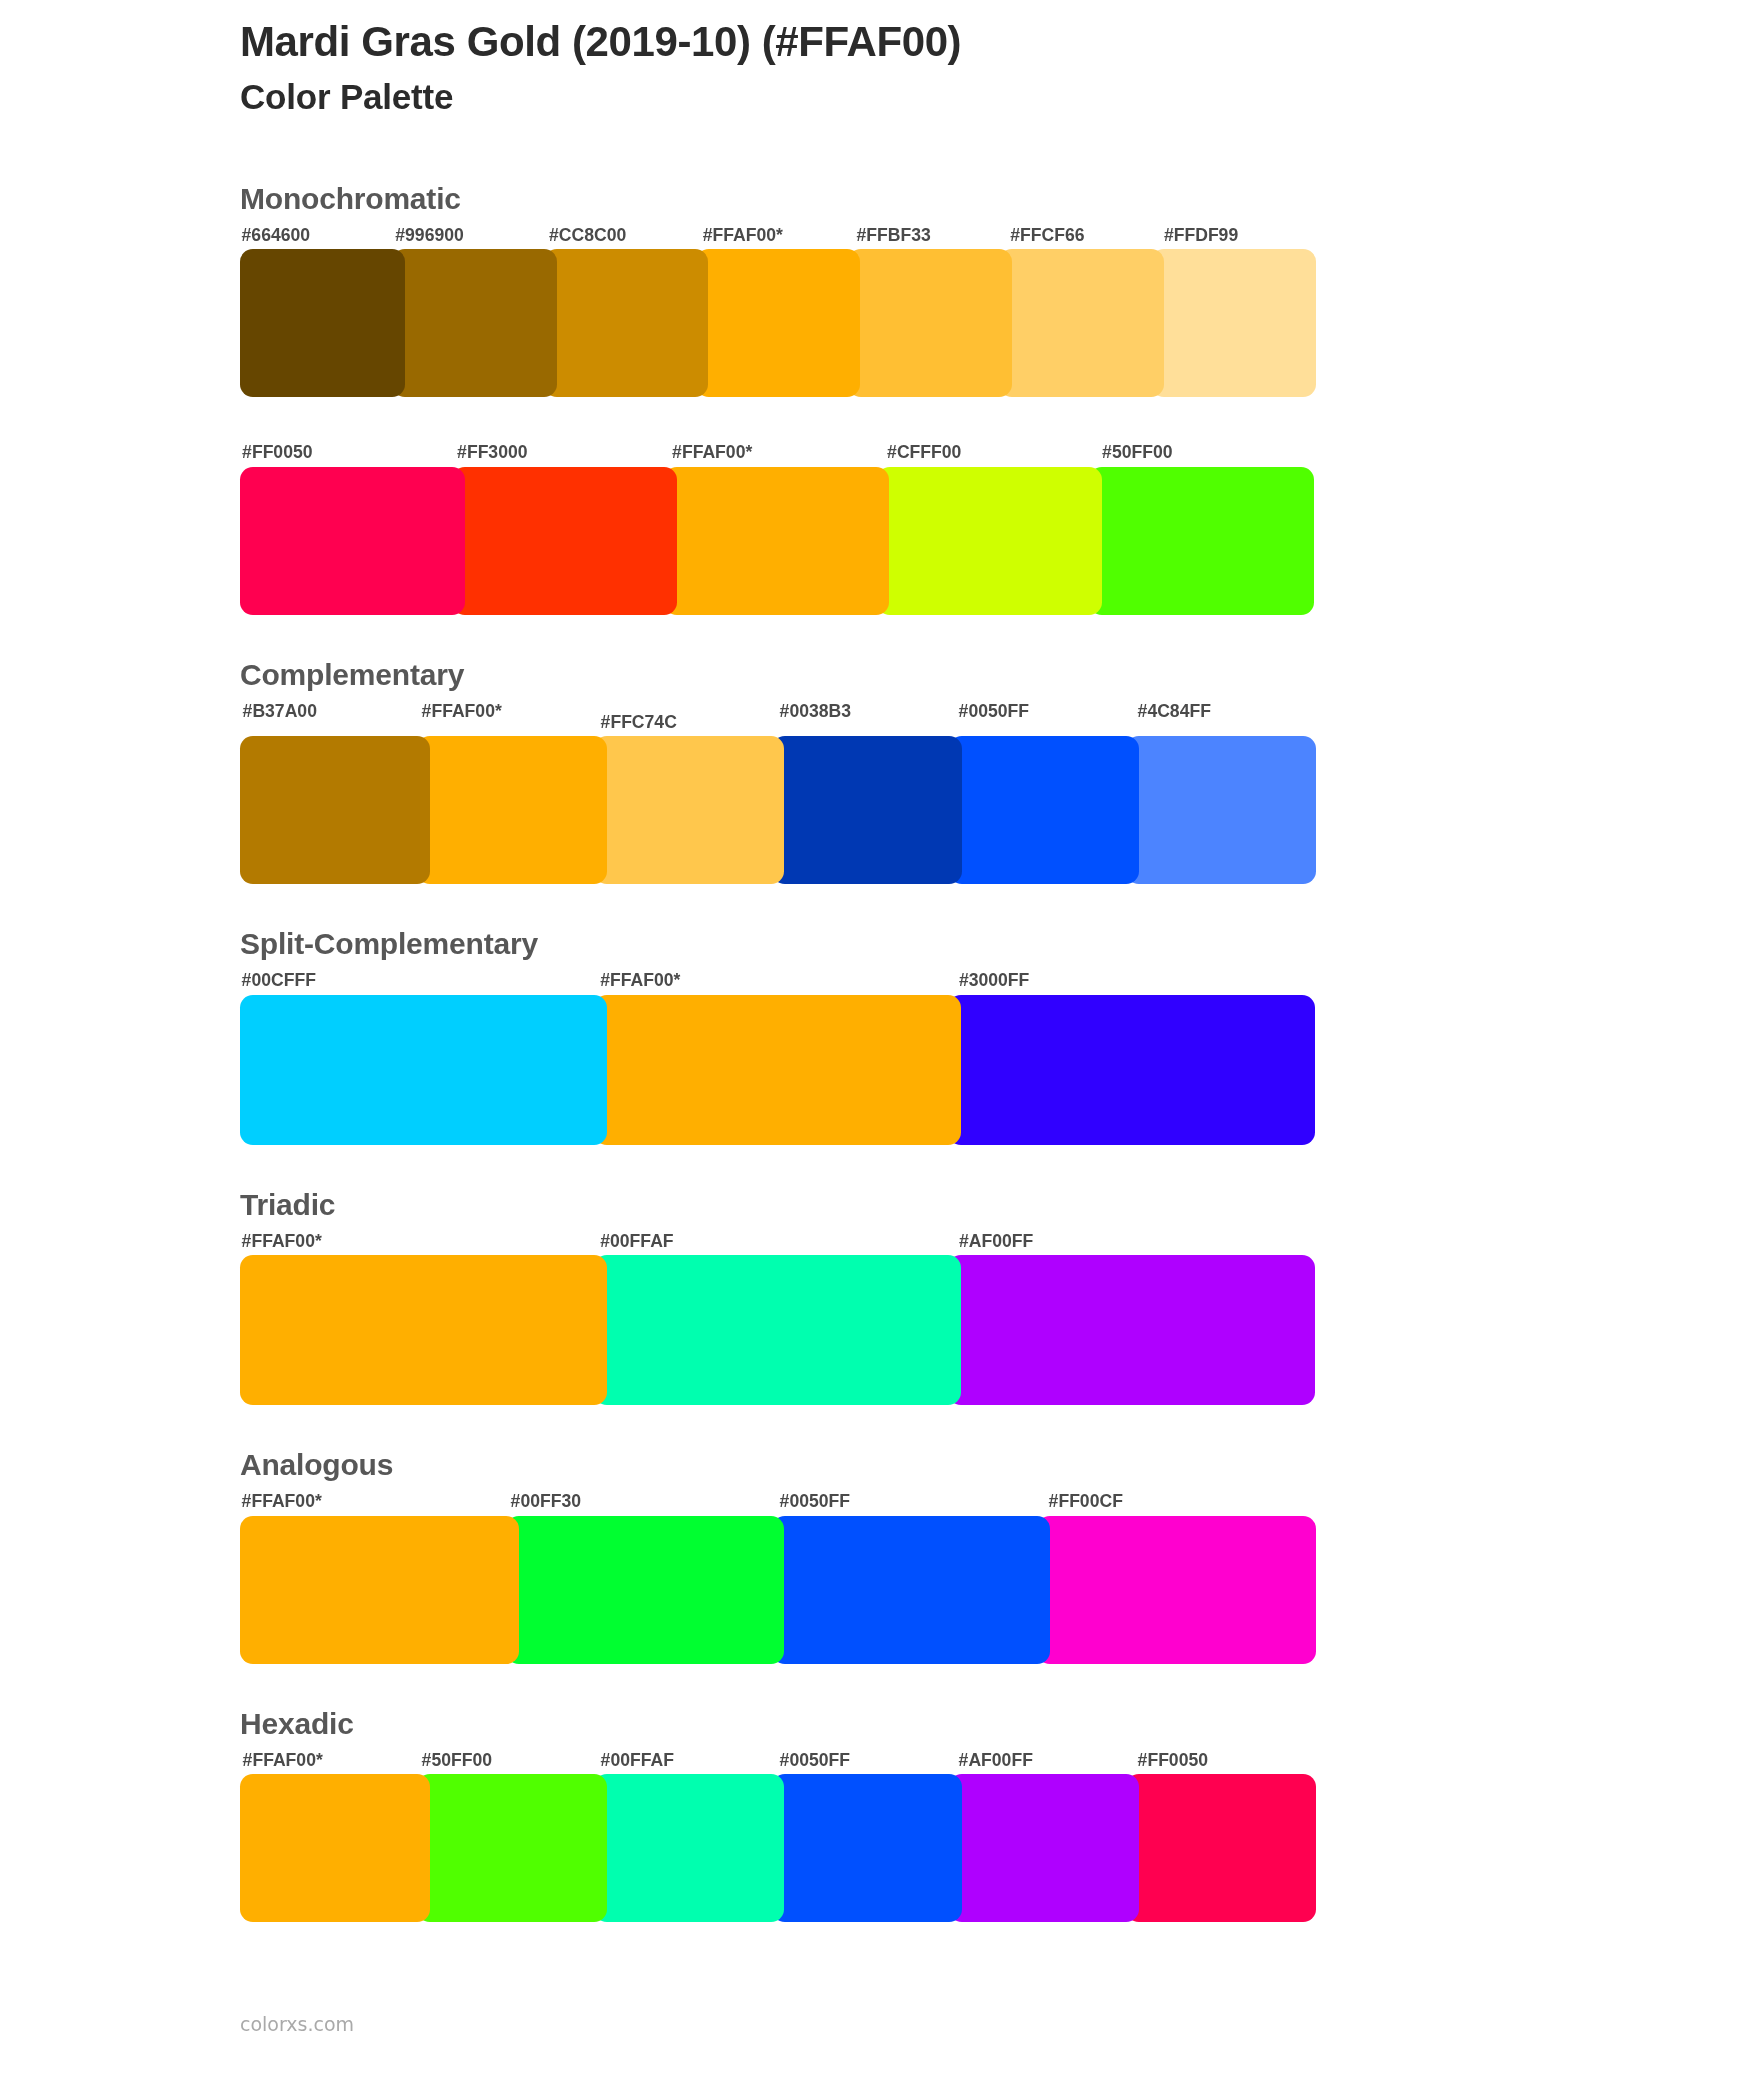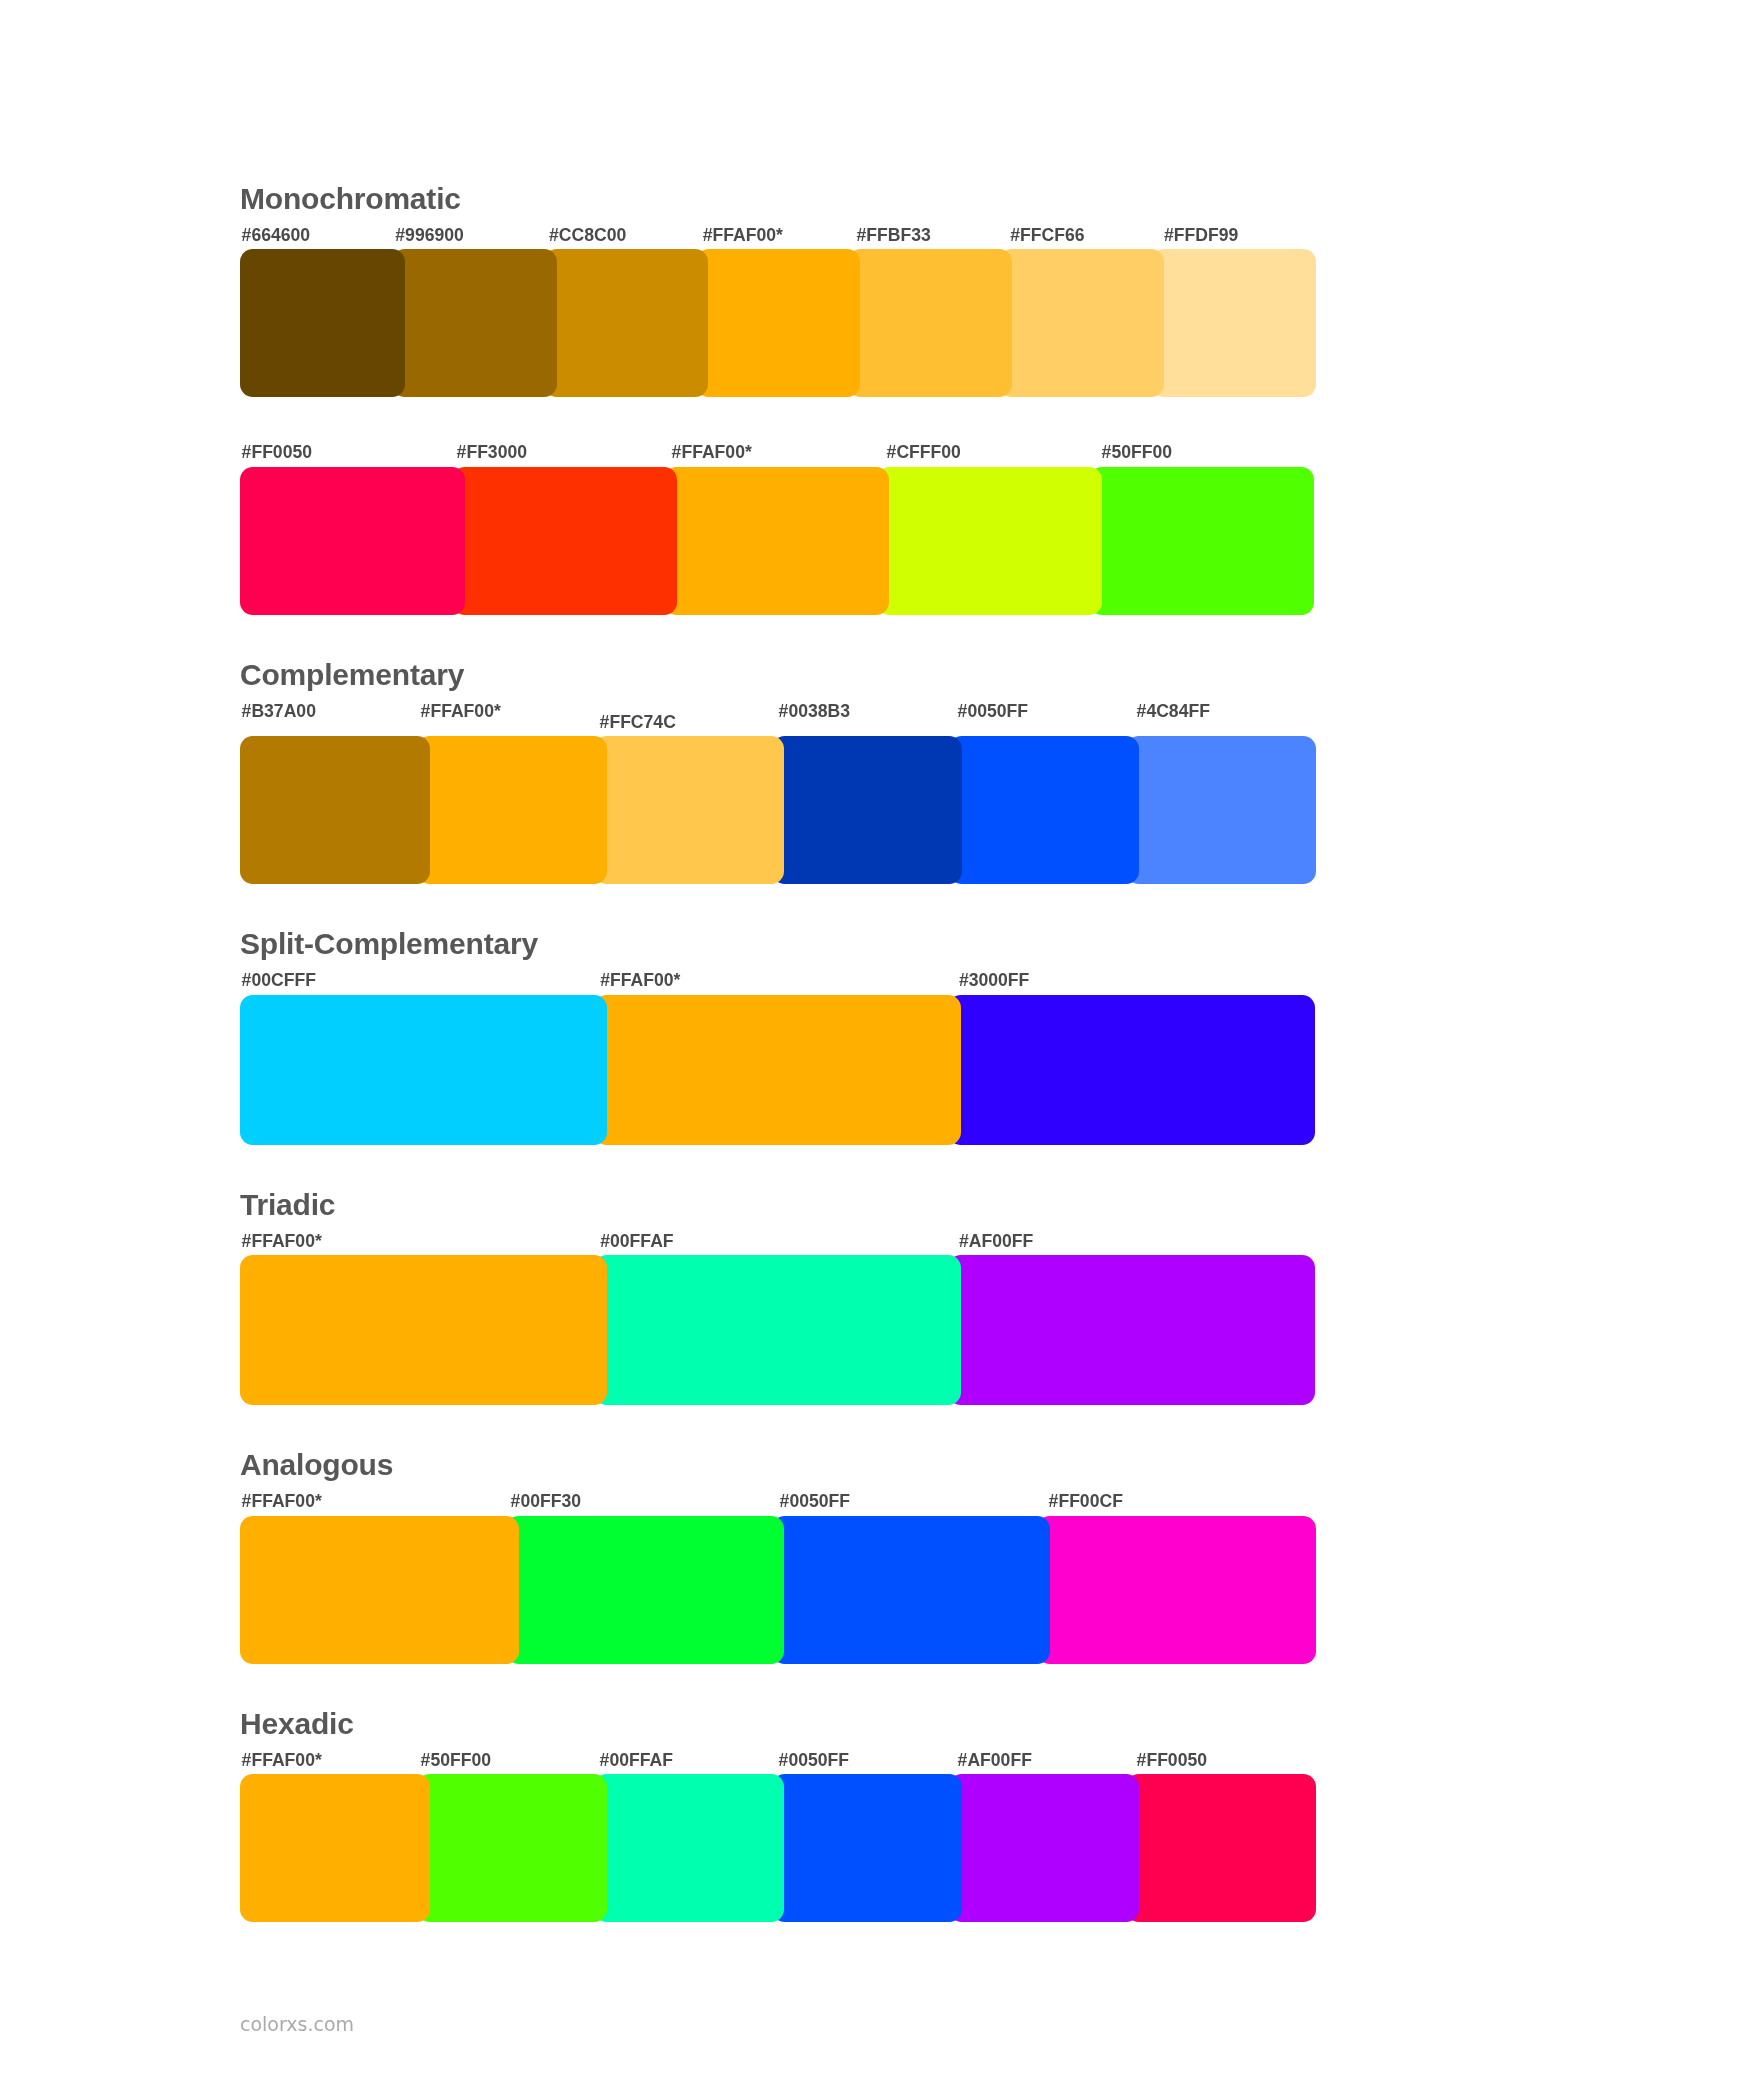"Mardi Gras Gold (2019-10) (#FFAF00)" div.header { html: none -> <div> <h1>Mardi Gras Gold (2019-10) (#FFAF00)</h1> <h2>Color Palette</h2> </div> }
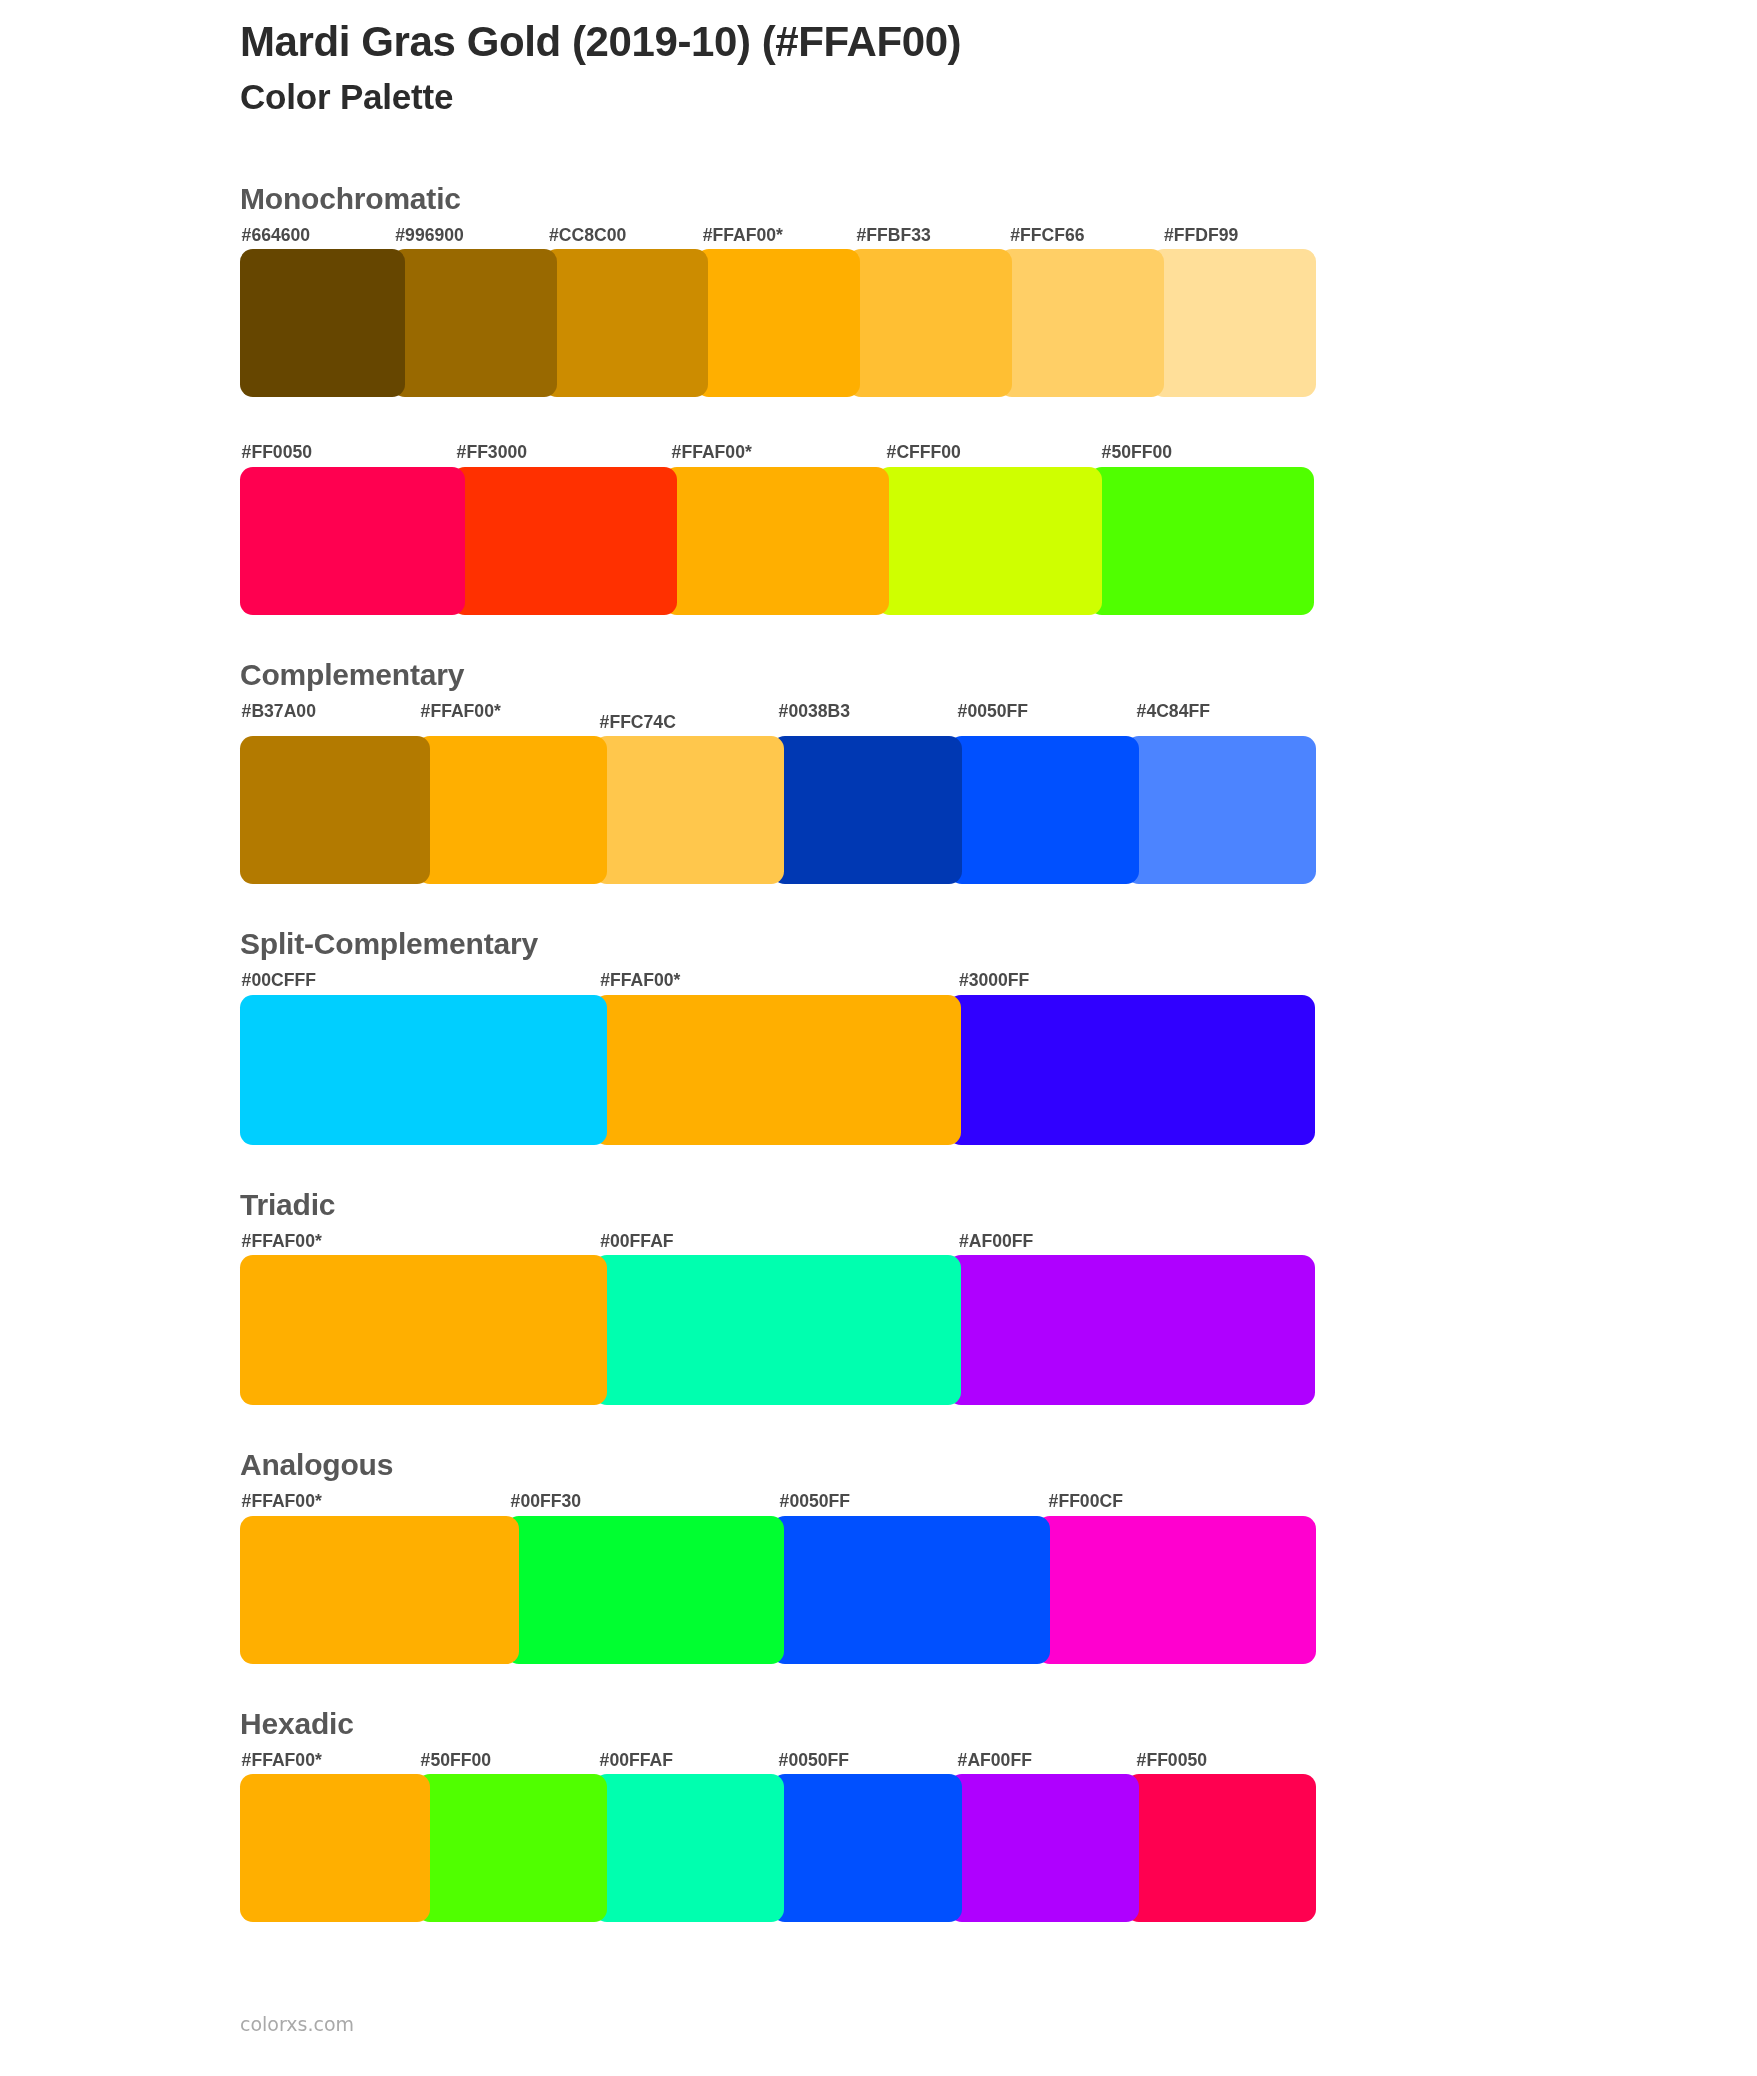"#664600" .labels { justify-content: none -> center }
